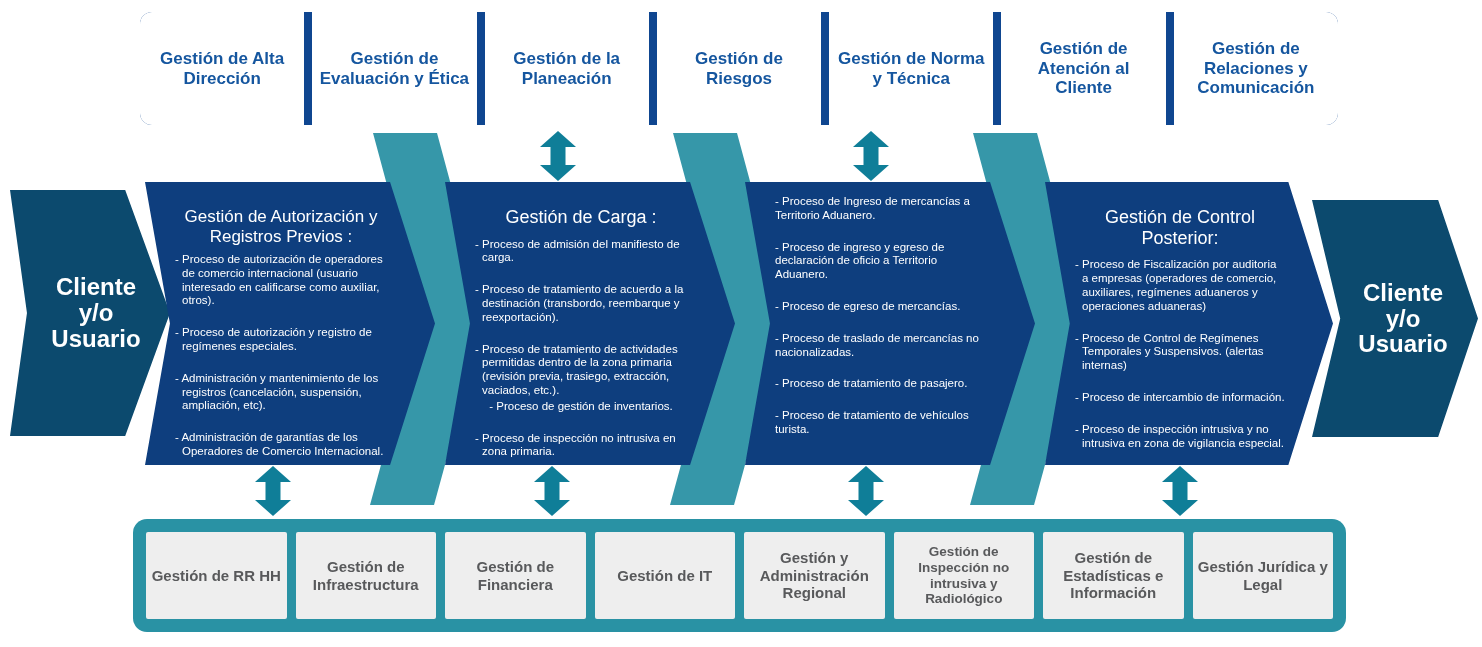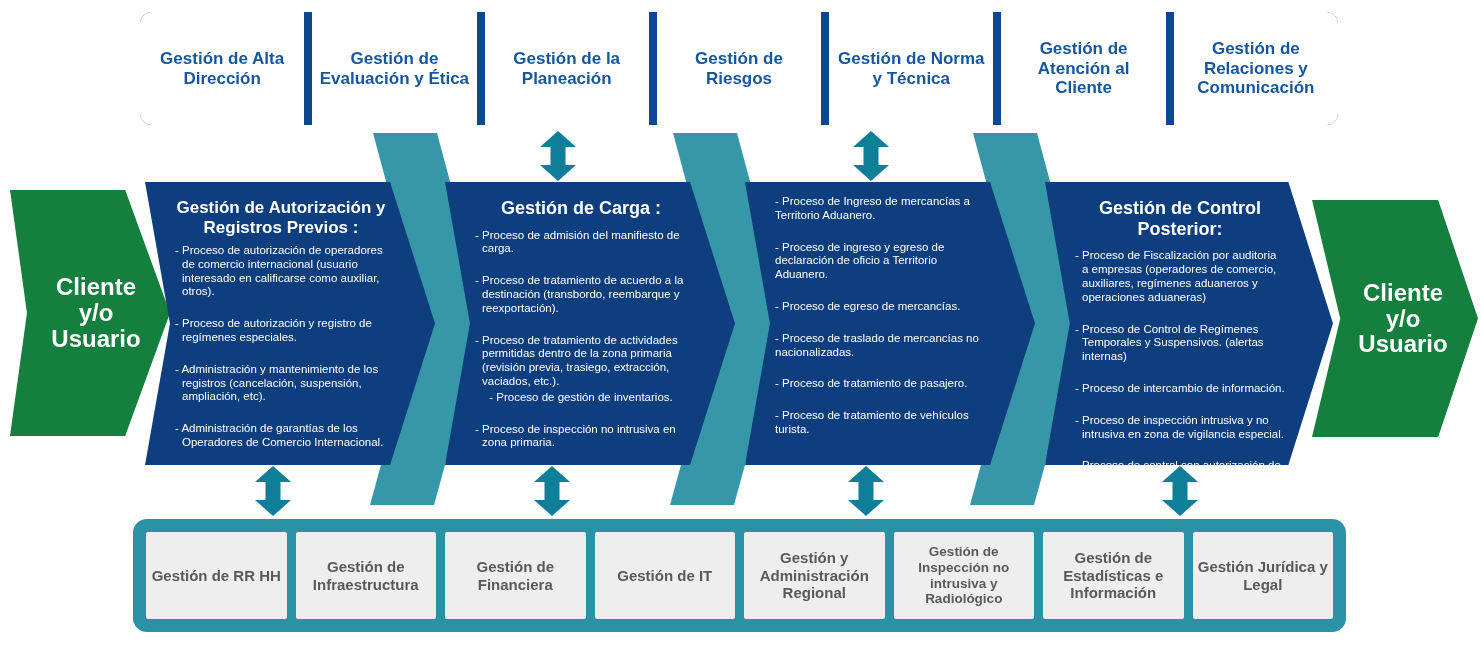"Gestión de Autorización y Registros" .core-arrow .title { font-weight: bold -> normal; margin: 3px 0 10px 0 -> 12px 0 10px 0 }
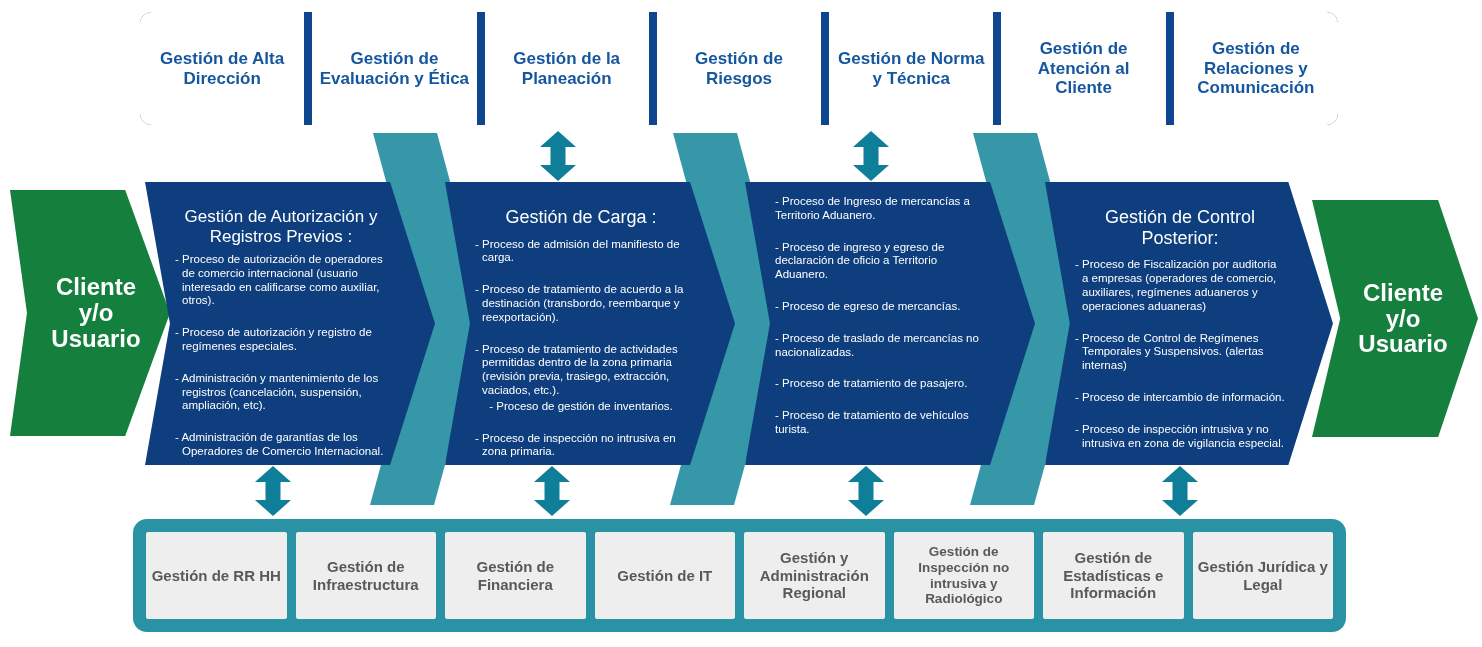"Cliente" .client { background: #15803d -> #0c4a6e }
